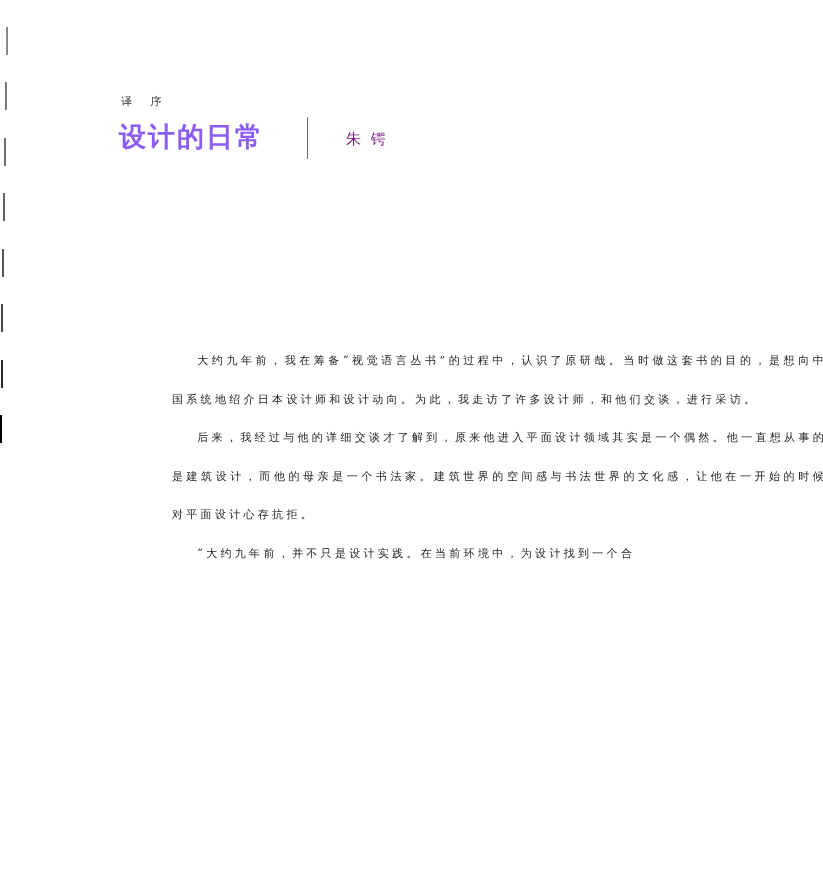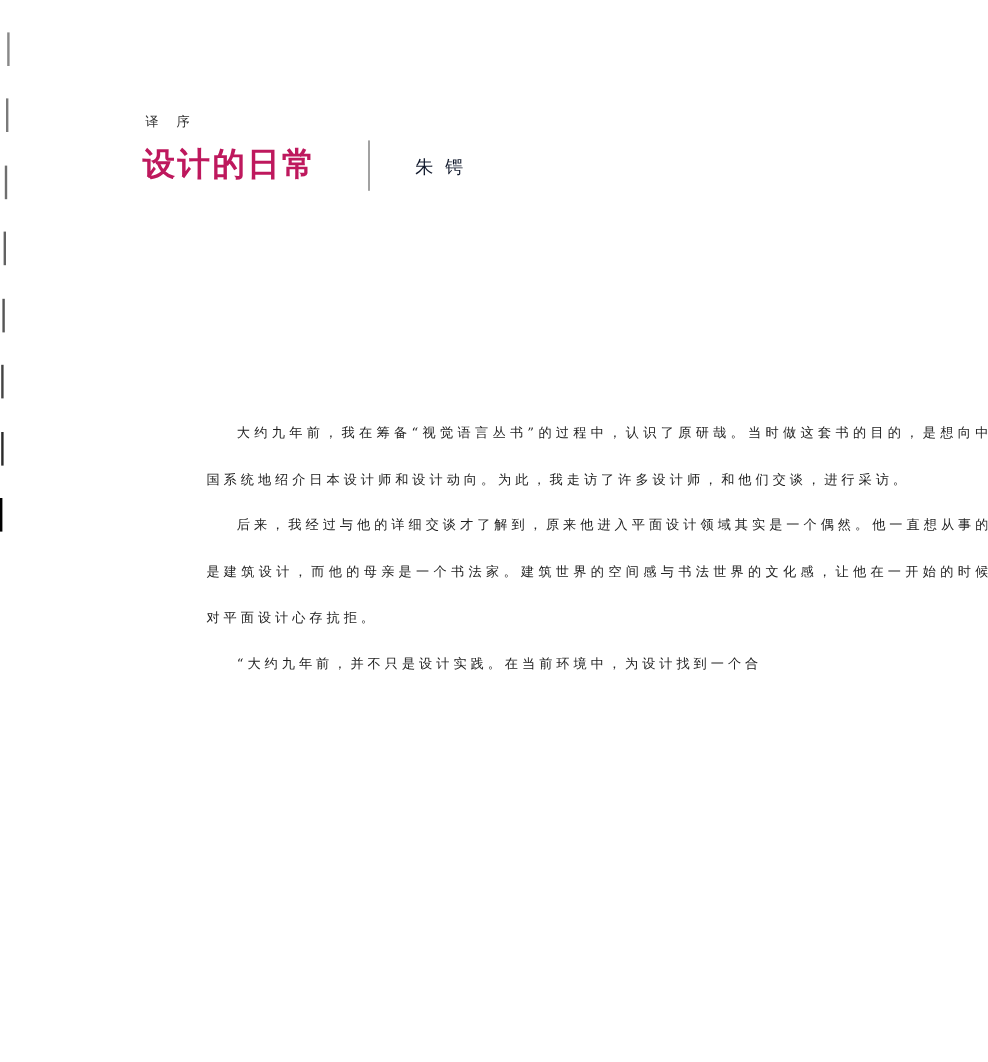"译 序" .header-label { font-family: Liberation Sans, sans-serif -> Liberation Mono, monospace }
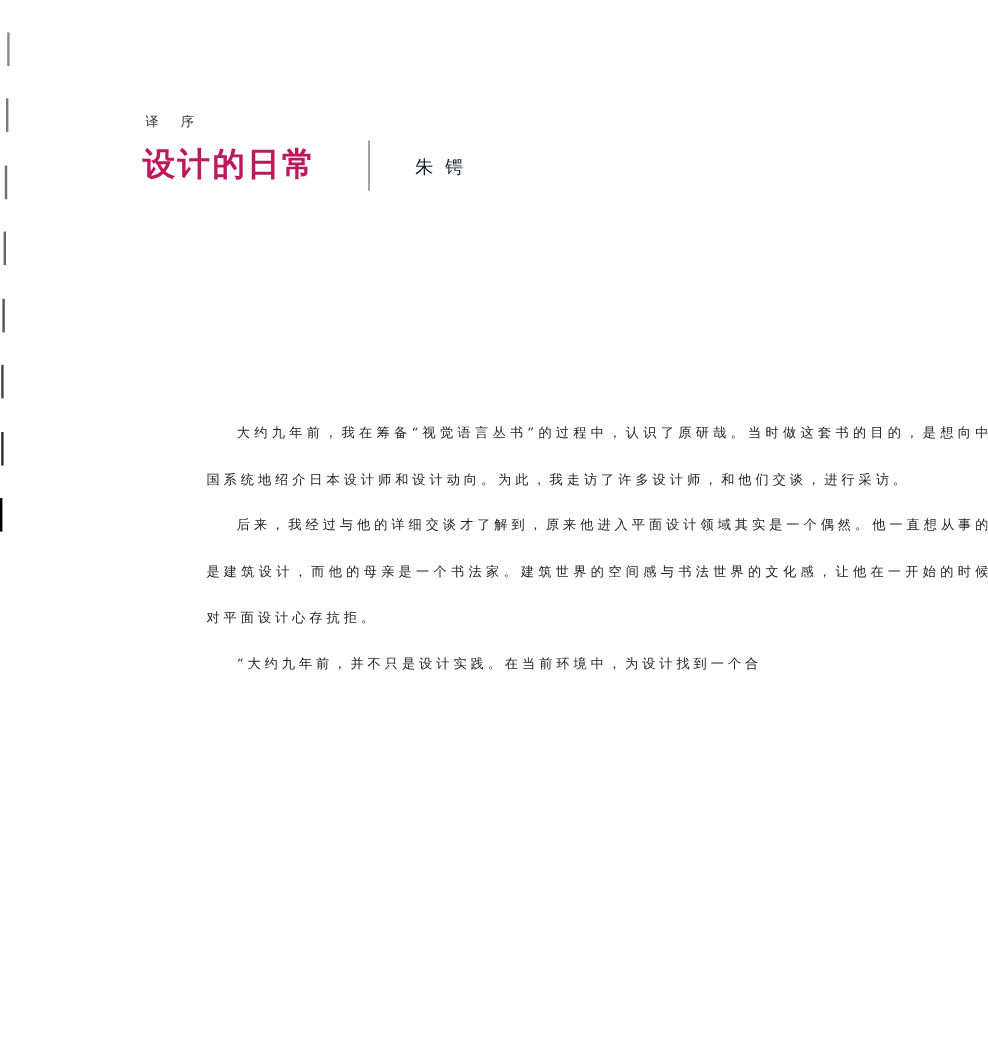"设计的日常" .title { color: #be185d -> #8b5cf6 }
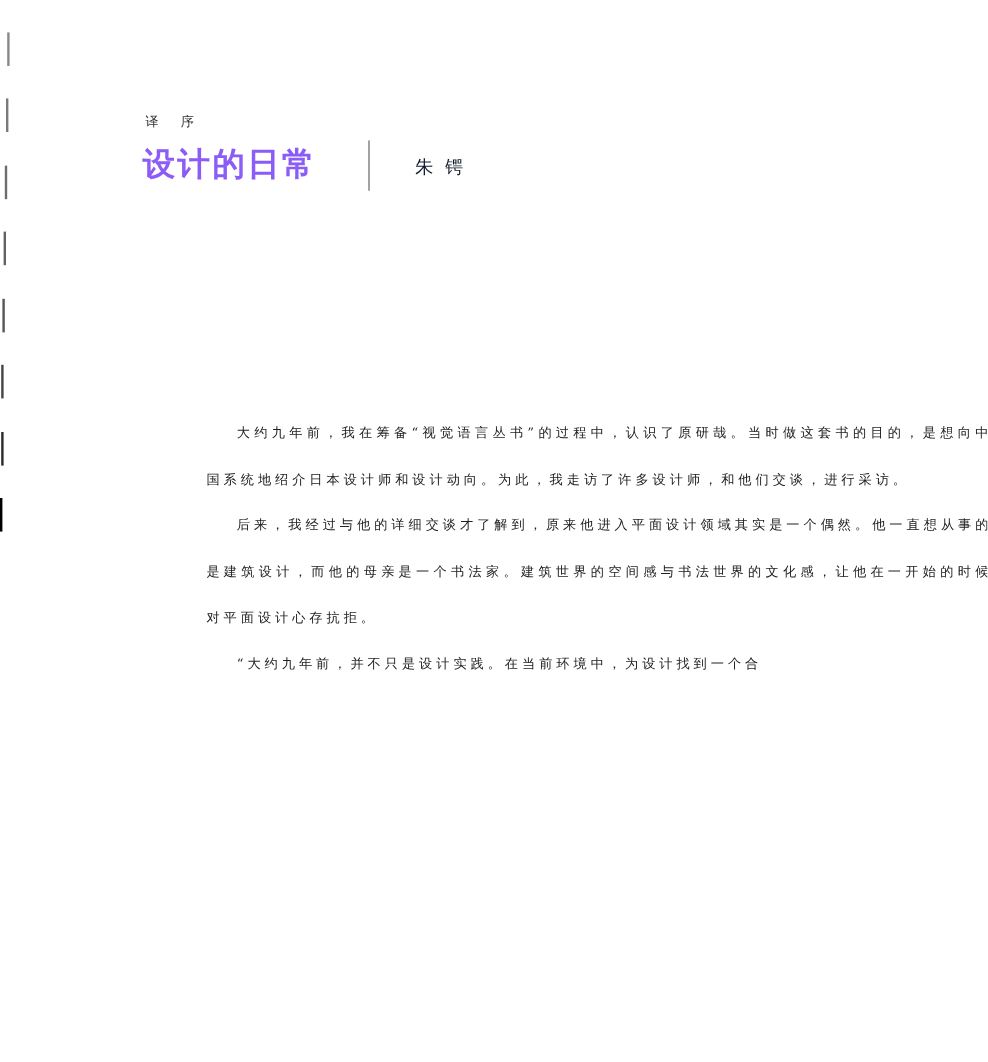"朱锷" .author { color: #0f172a -> #701a75 }
